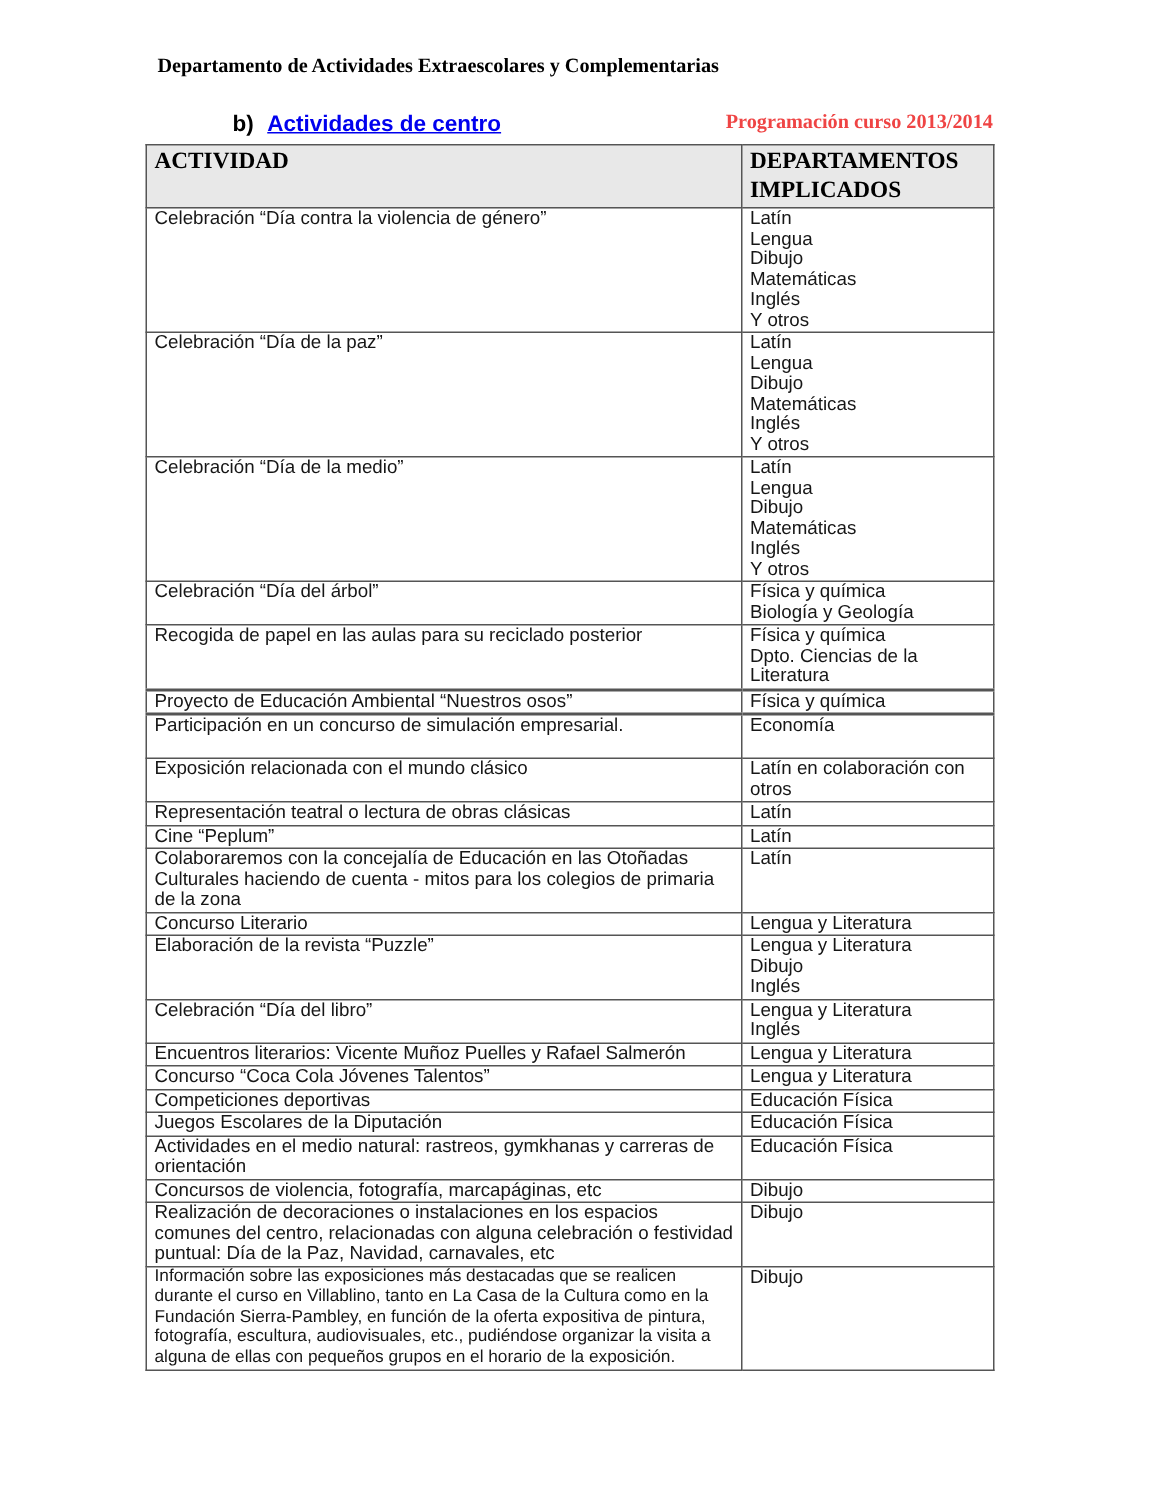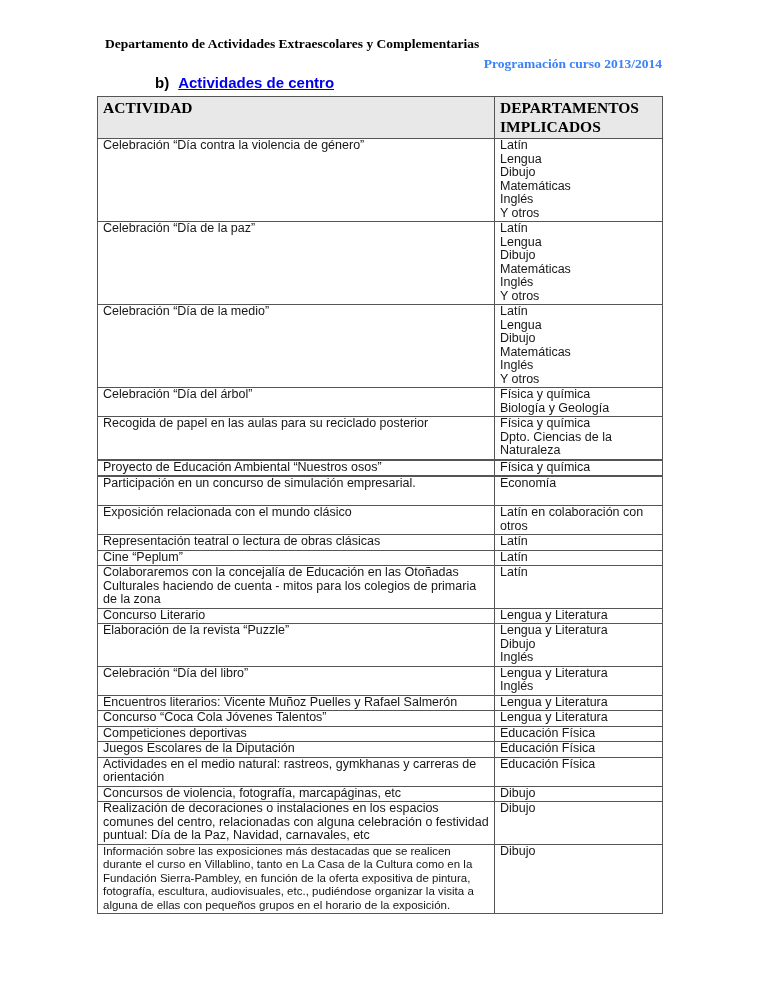"Programación curso 2013/2014" .doc-header .prog-line { color: #3b82f6 -> #ef4444; margin-top: 5px -> 22px }
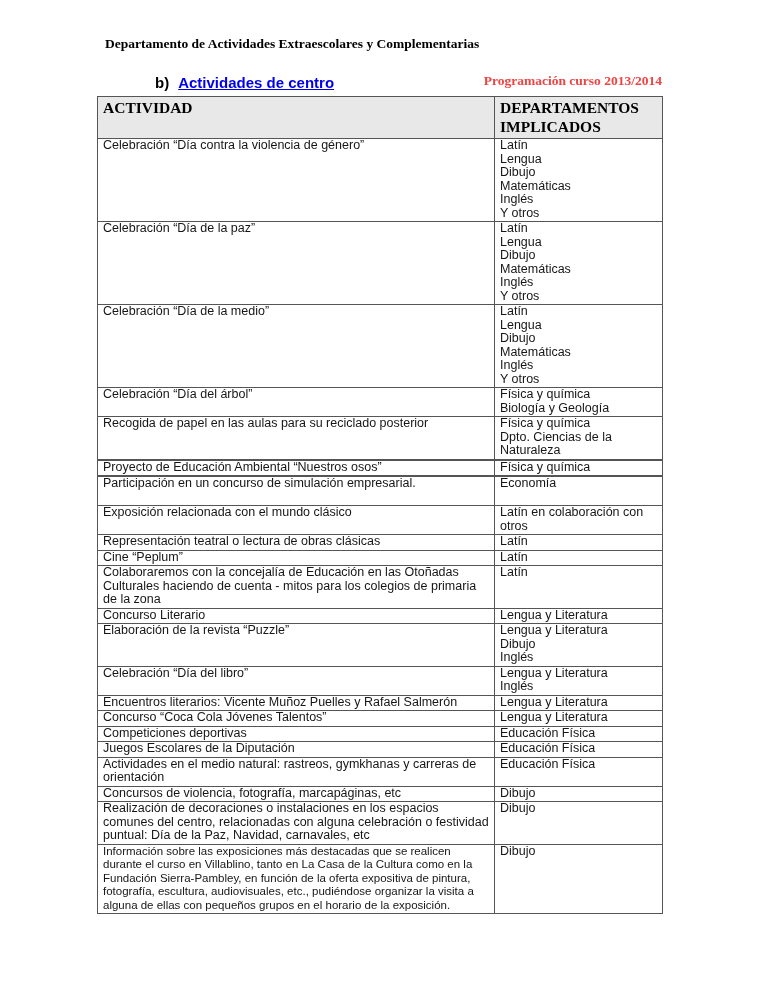"Dpto. Ciencias de la Naturaleza" div { text: Naturaleza -> Literatura }
